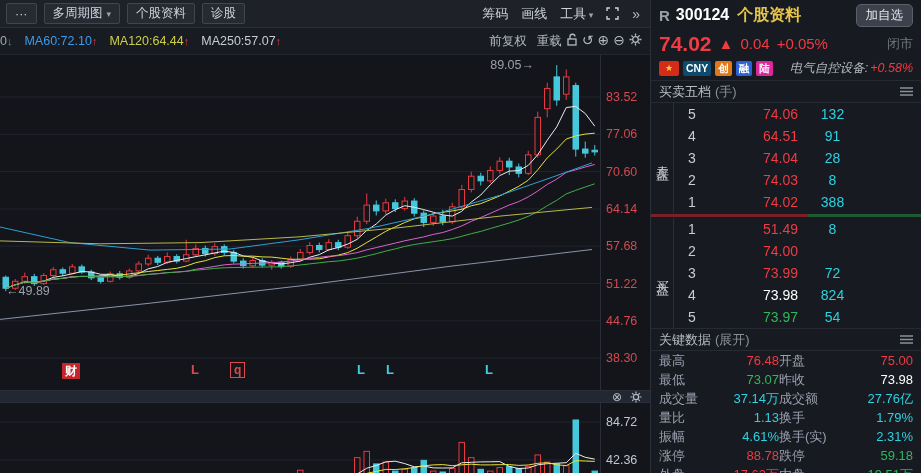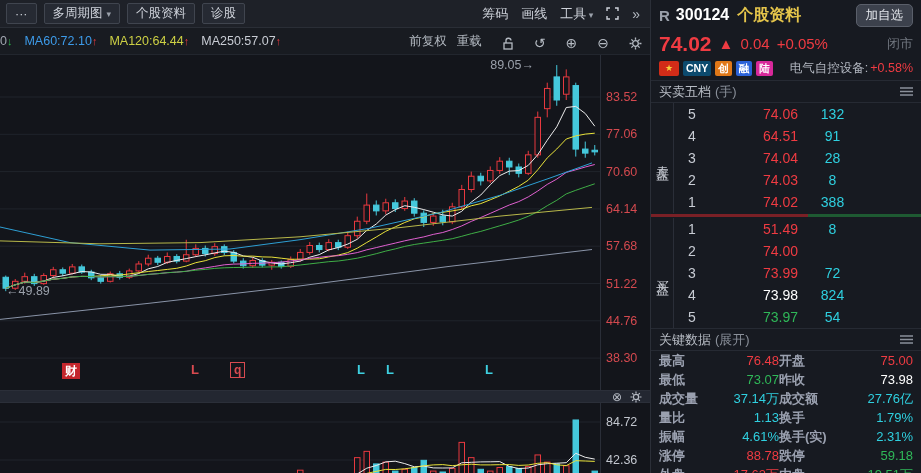"前复权" .tb2-right { align-items: flex-end -> flex-start; gap: 20px -> 4px }
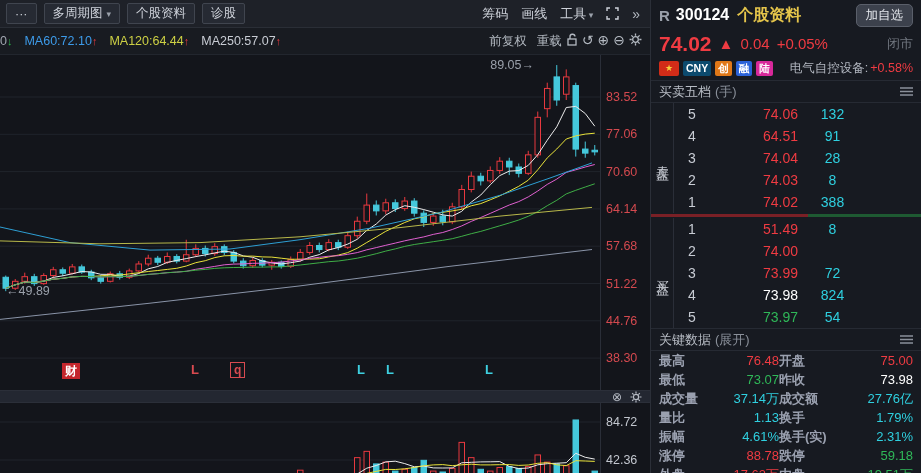"电气自控设备: +0.58%" .p-industry { font-style: none -> italic }
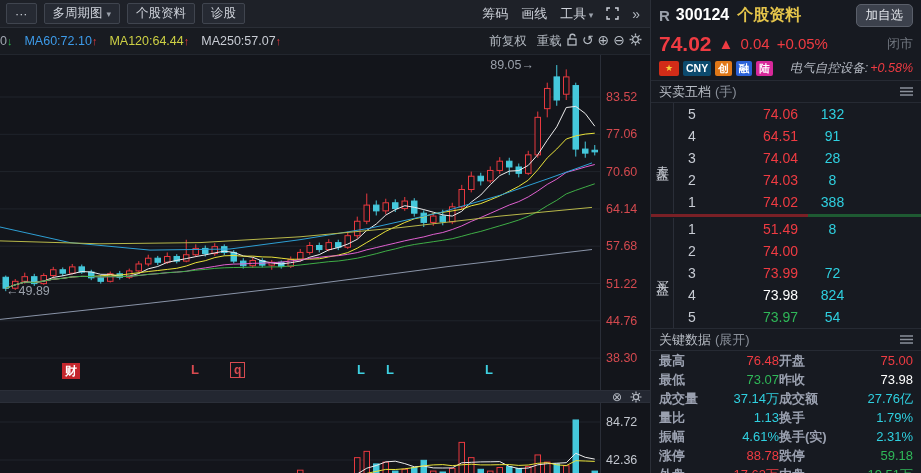"最高" .kd-l { font-weight: bold -> none }
